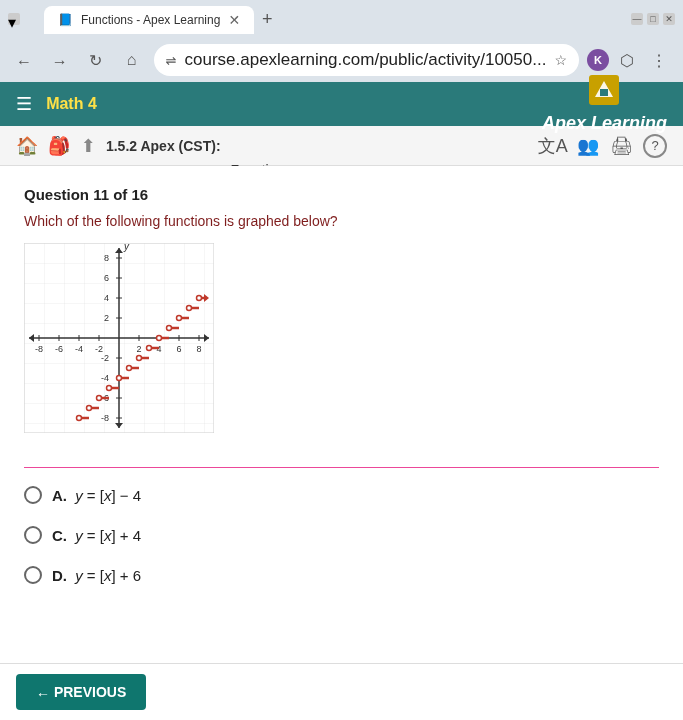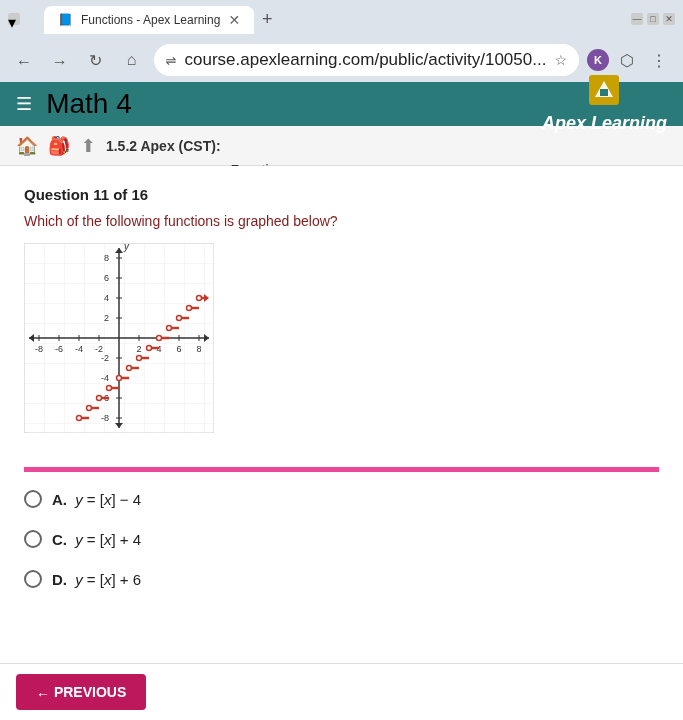"Math 4" .app-title { color: #000000 -> #fde047; font-size: 28px -> 16px; font-weight: normal -> bold }
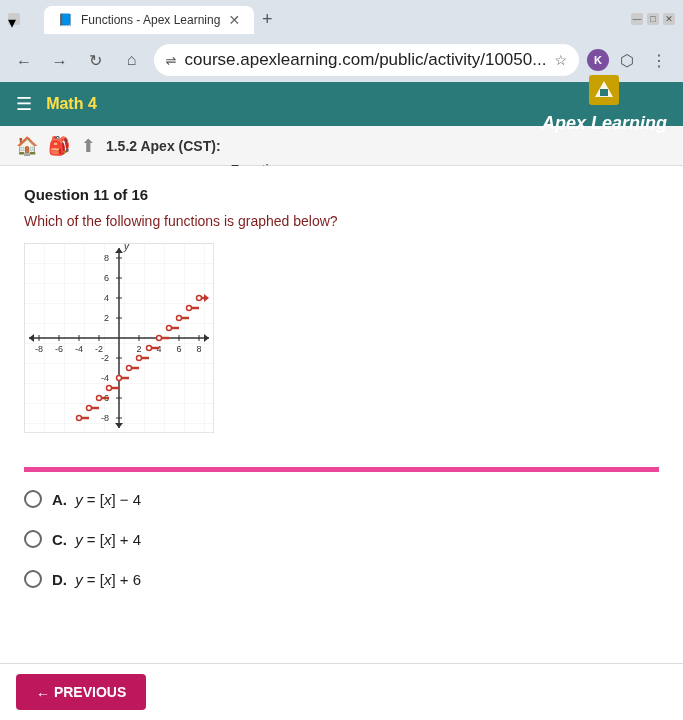"文A" div.bc-tools { html: none -> <div> <button>文A</button> <button>👥</button> <button>🖨</button> <button>?</button> </div> }
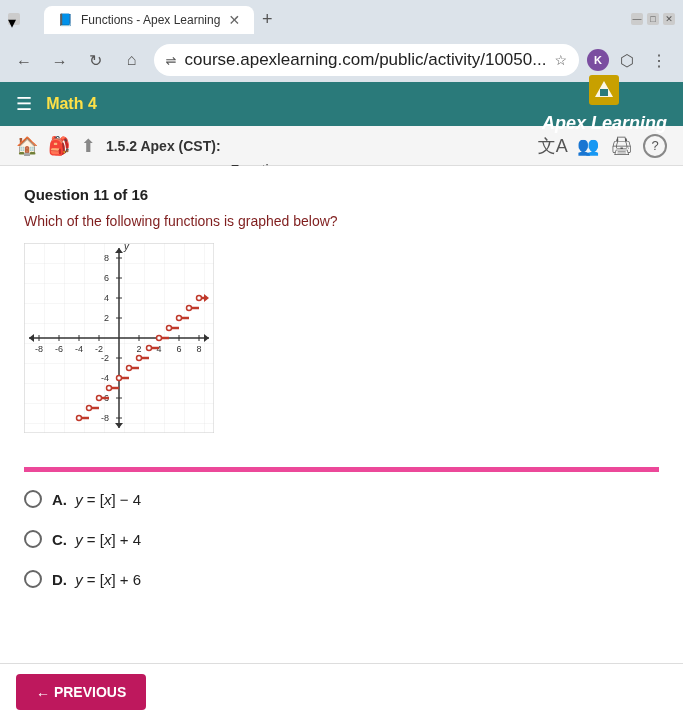"A. y = [x] −" .answers-section { border-top: 5px solid #ec4899 -> 1px solid #ec4899 }
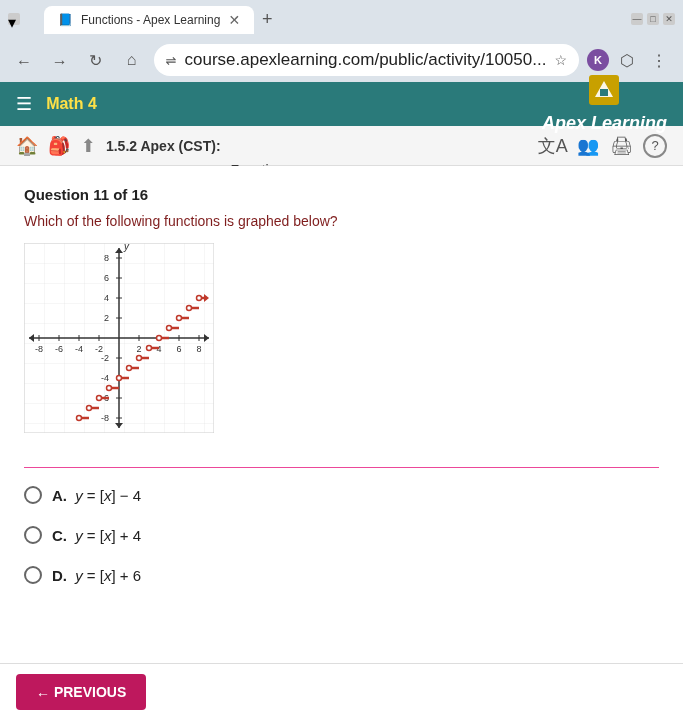"← PREVIOUS" .prev-btn { background: #be185d -> #0f766e }
